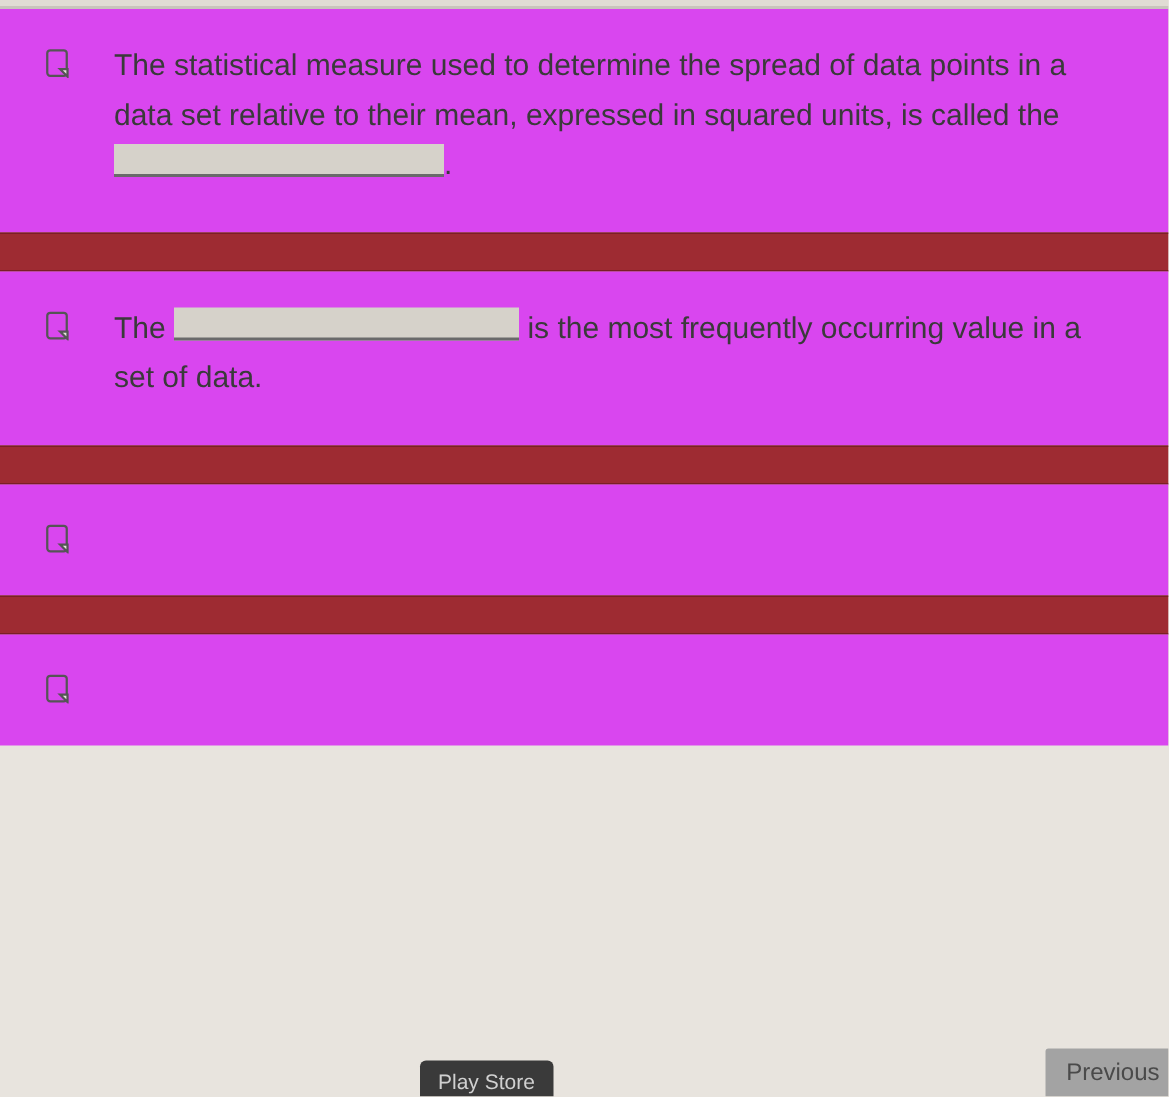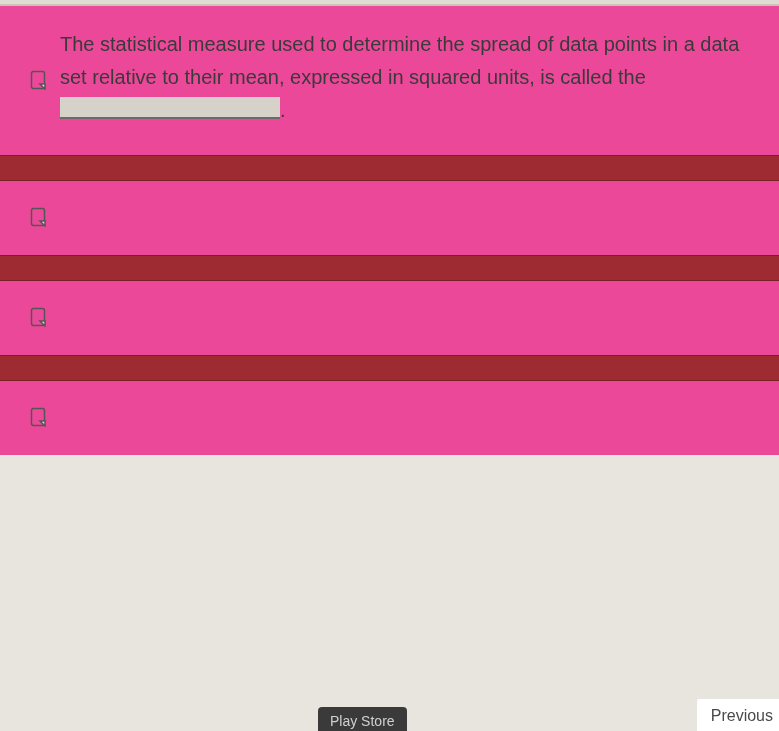"The statistical measure used to" .question-block { align-items: center -> flex-start; background: #ec4899 -> #d946ef; gap: 12px -> 28px }
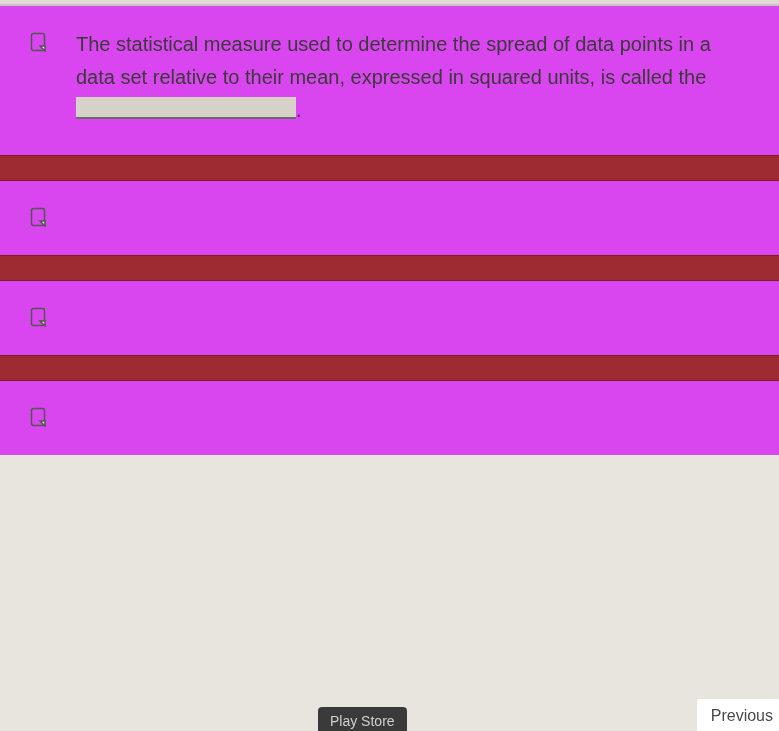"The is the most frequently" div.question-text { html: none -> <div> <span>The </span><span></span><span> is the most frequently occurring value in a set of data.</span> </div> }
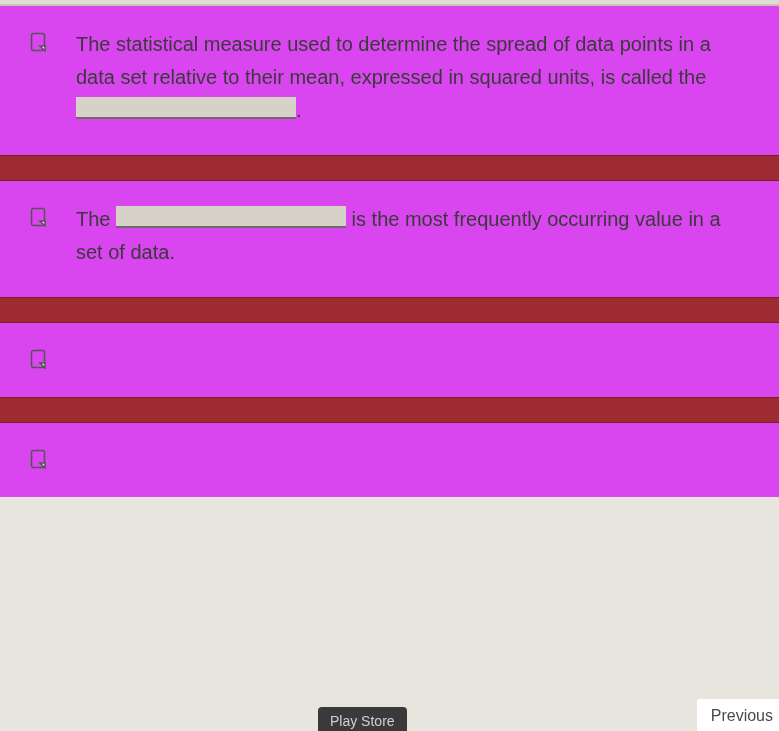"Play Store" .footer { margin-left: 38px -> none }
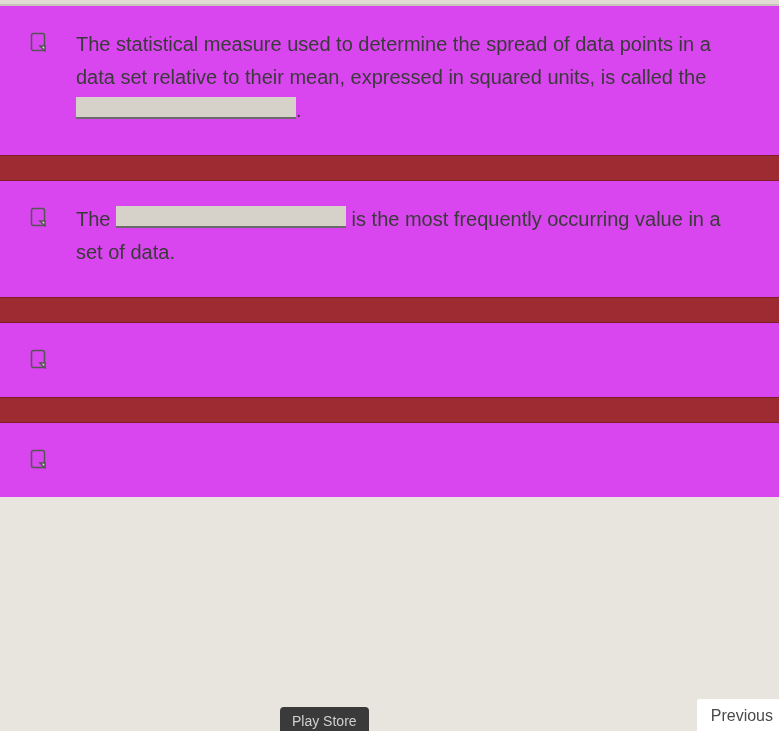"Previous" .previous-btn { background: #ffffff -> #a3a3a3 }
